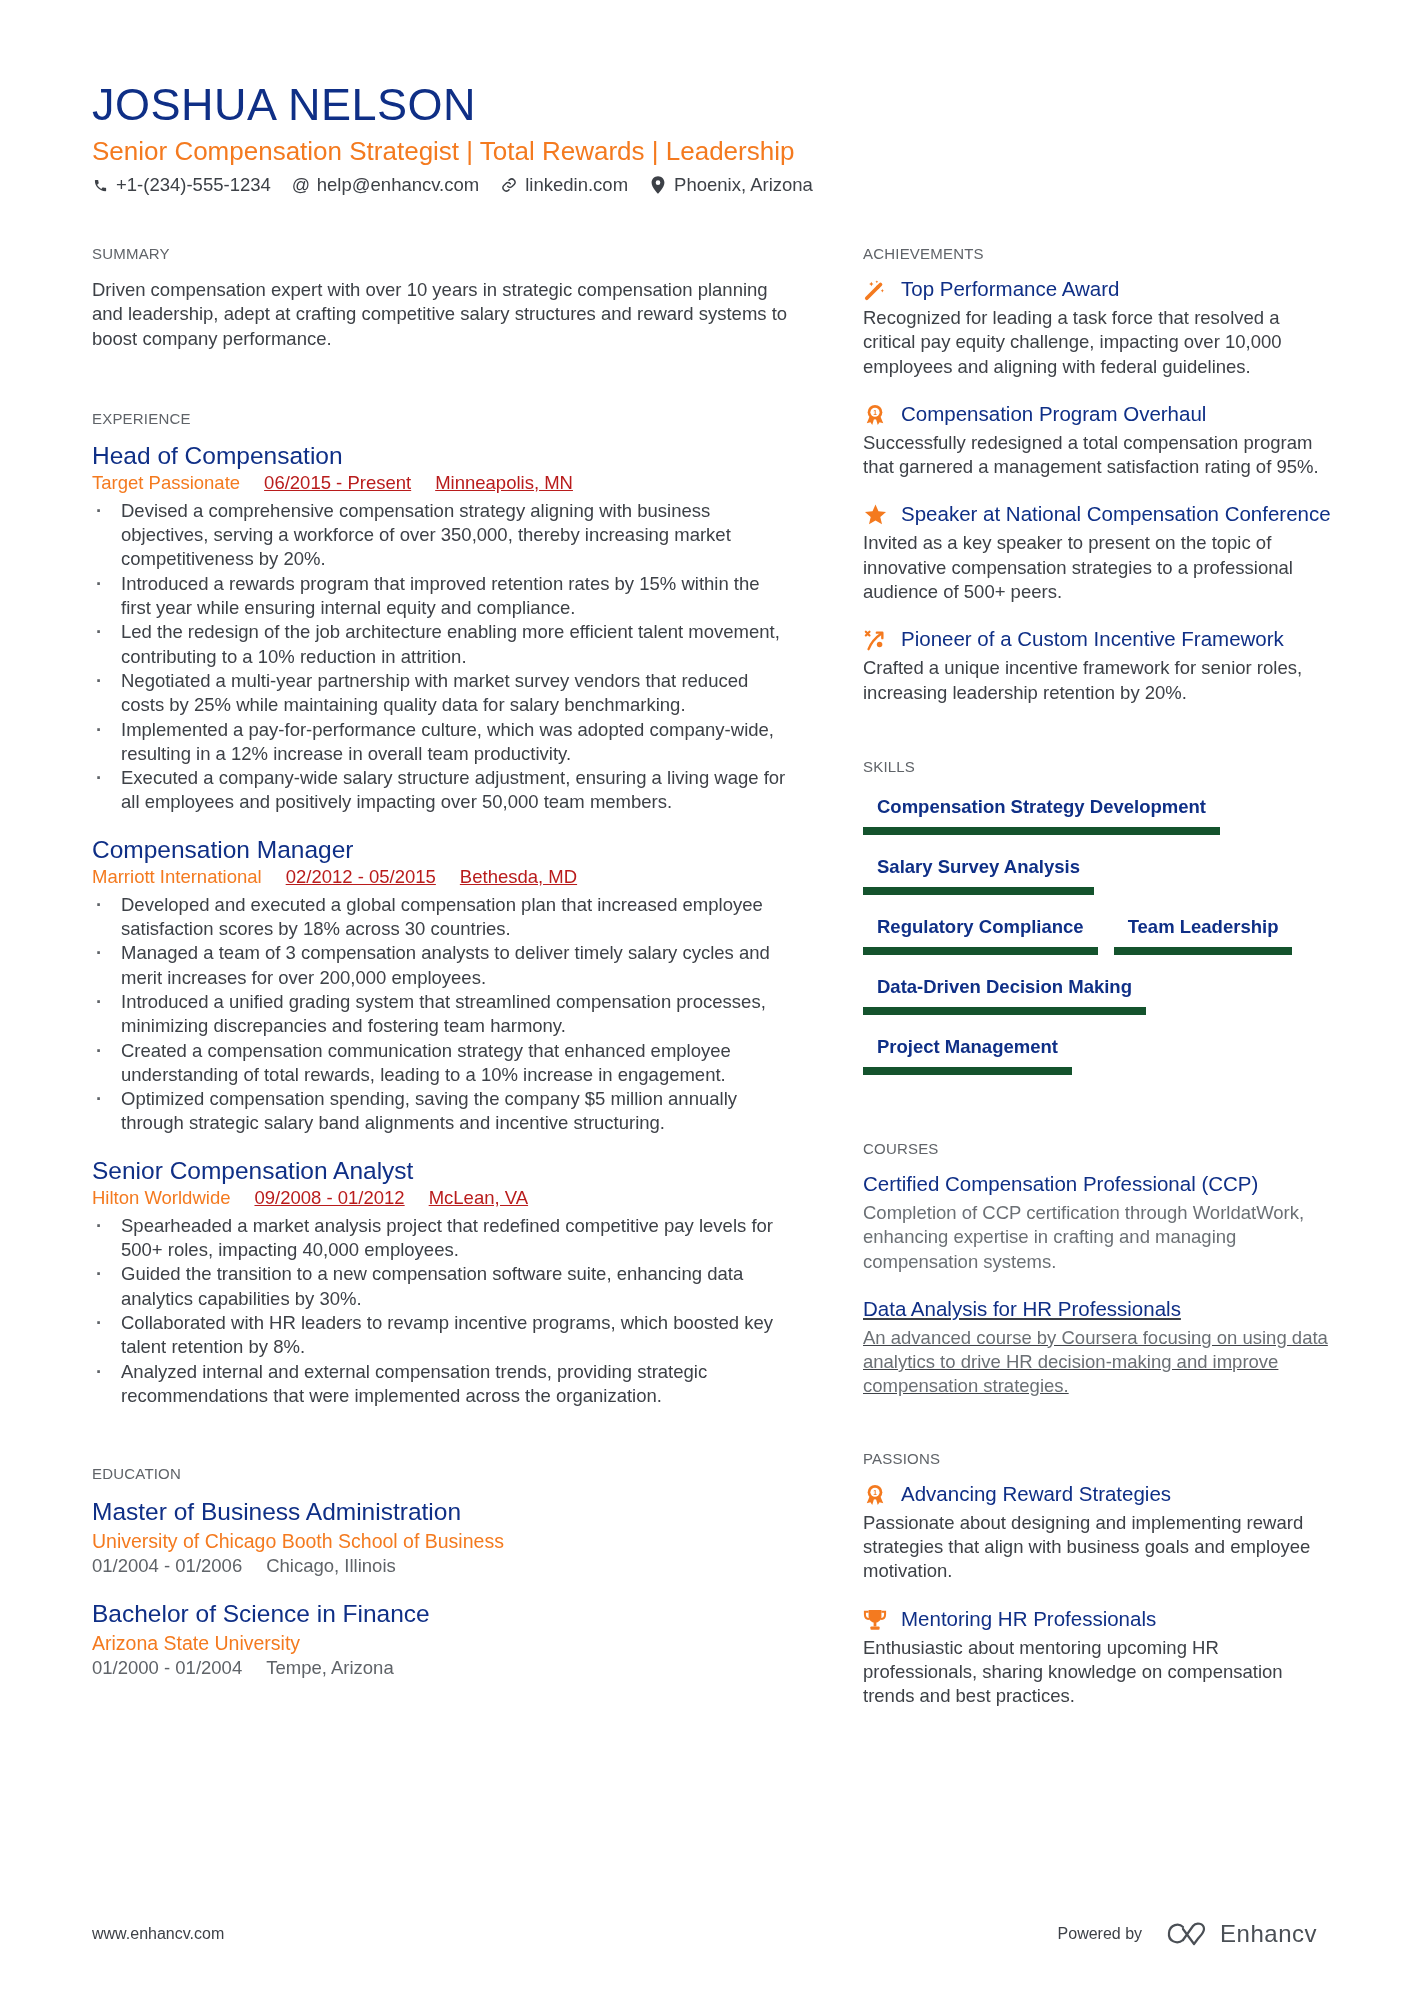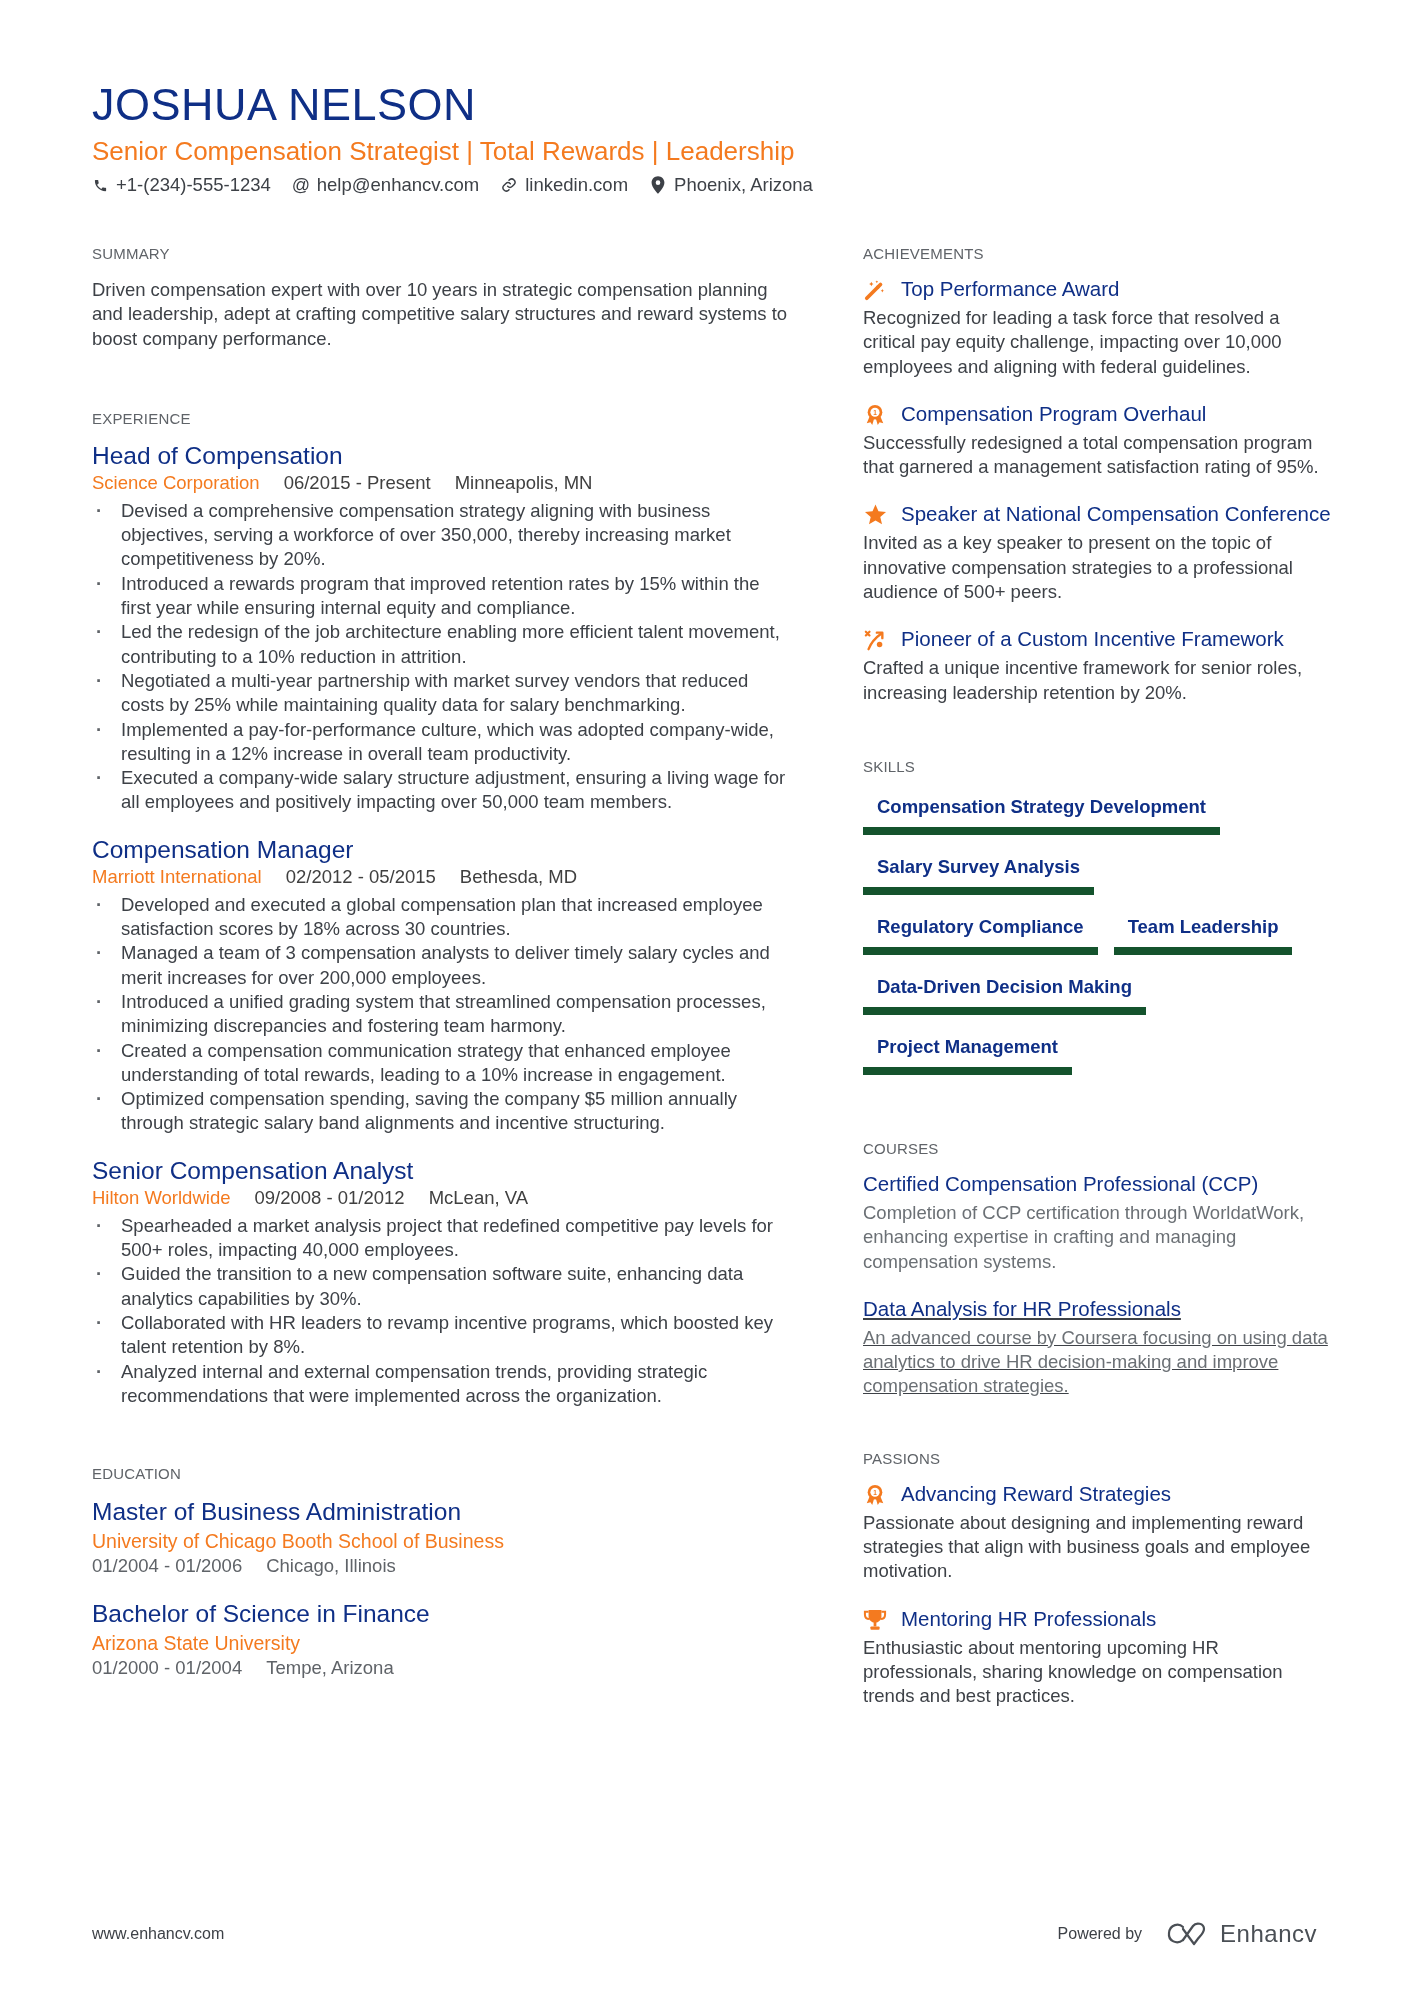"Science Corporation" span.job-company { text: Science Corporation -> Target Passionate }
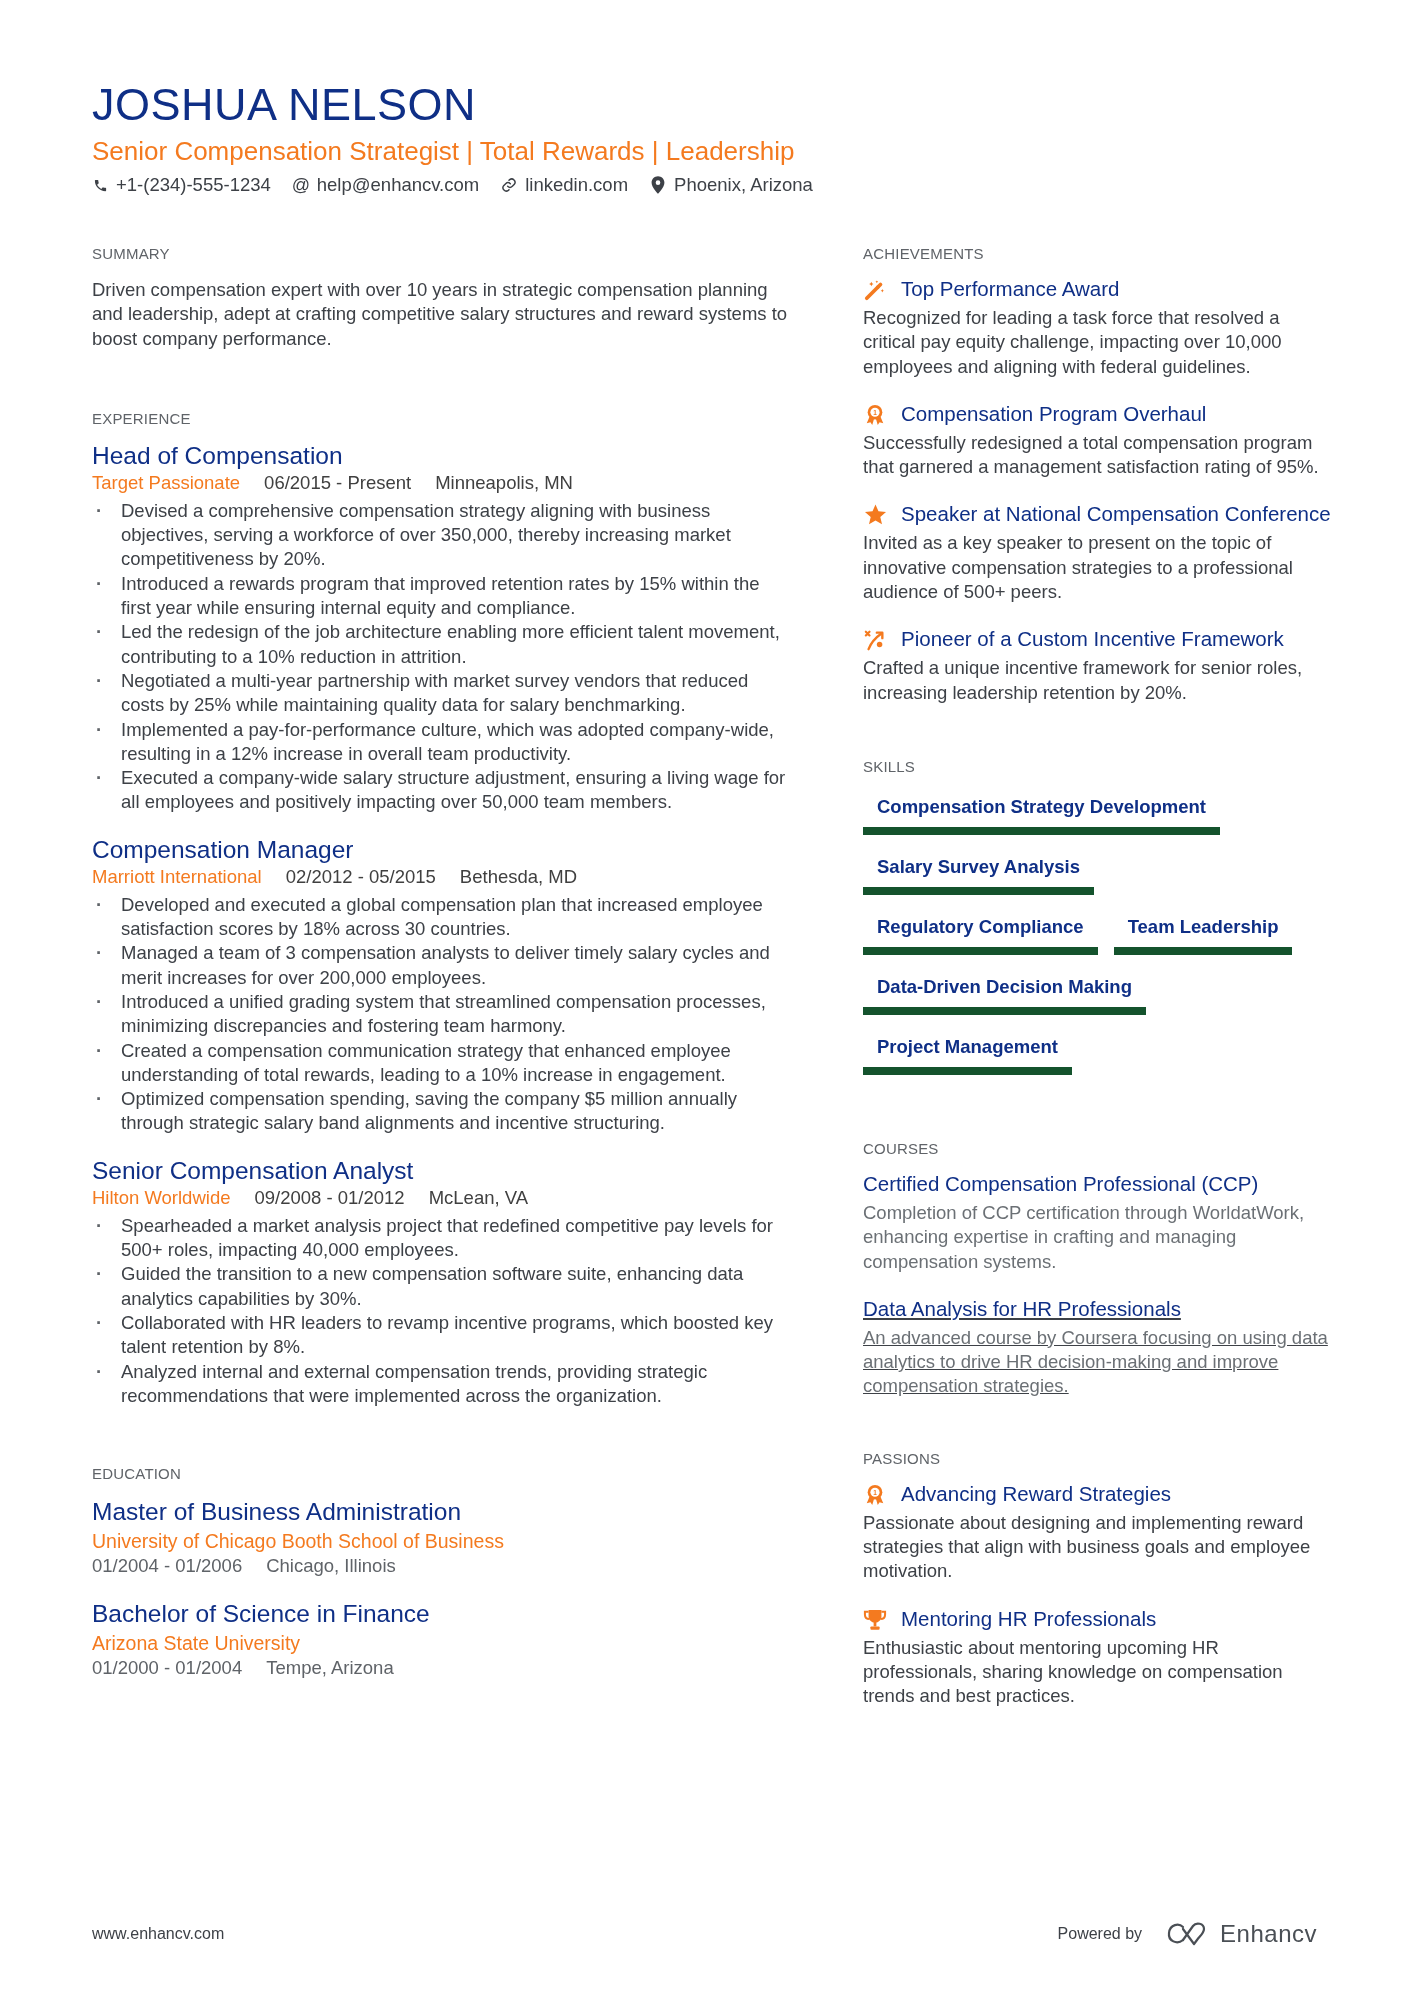"06/2015 - Present" .job-dates, .job-loc { color: #404040 -> #b91c1c; text-decoration: none -> underline }
